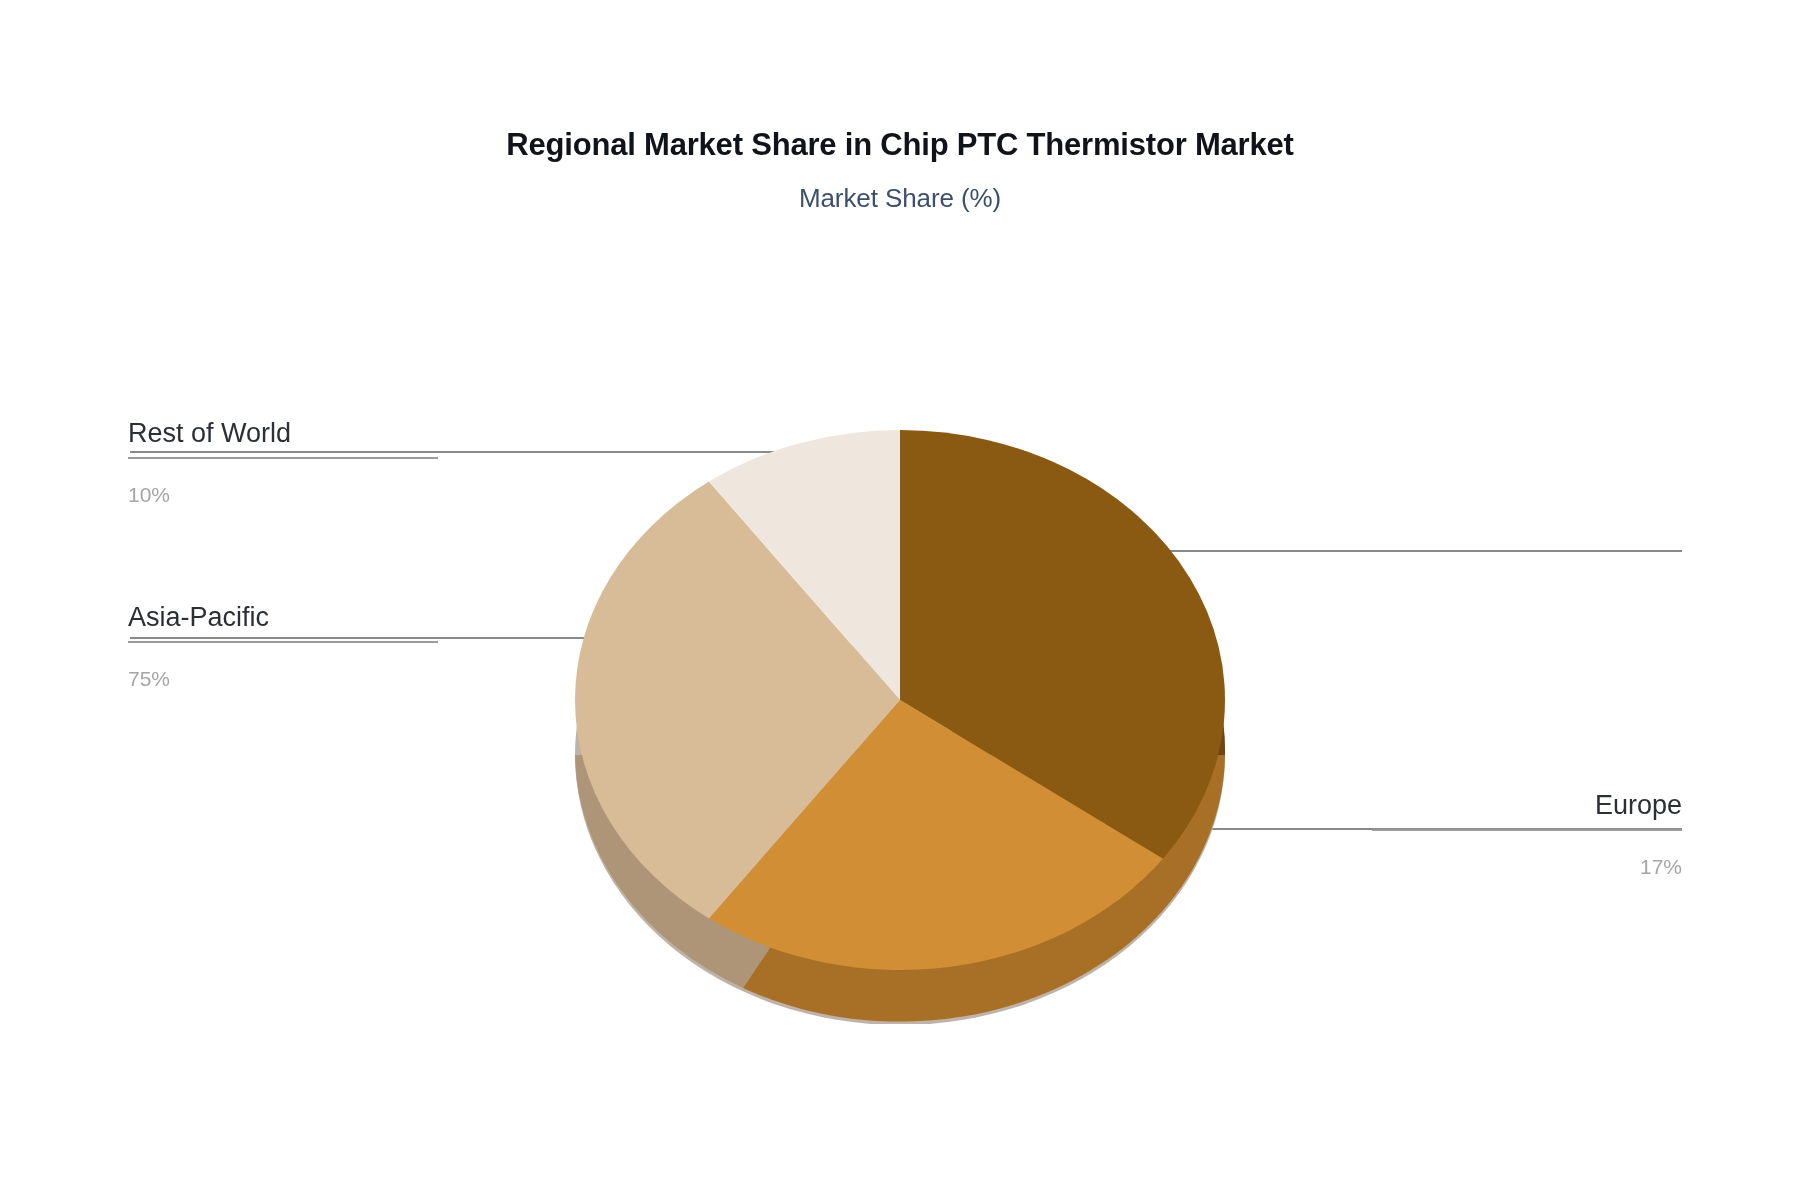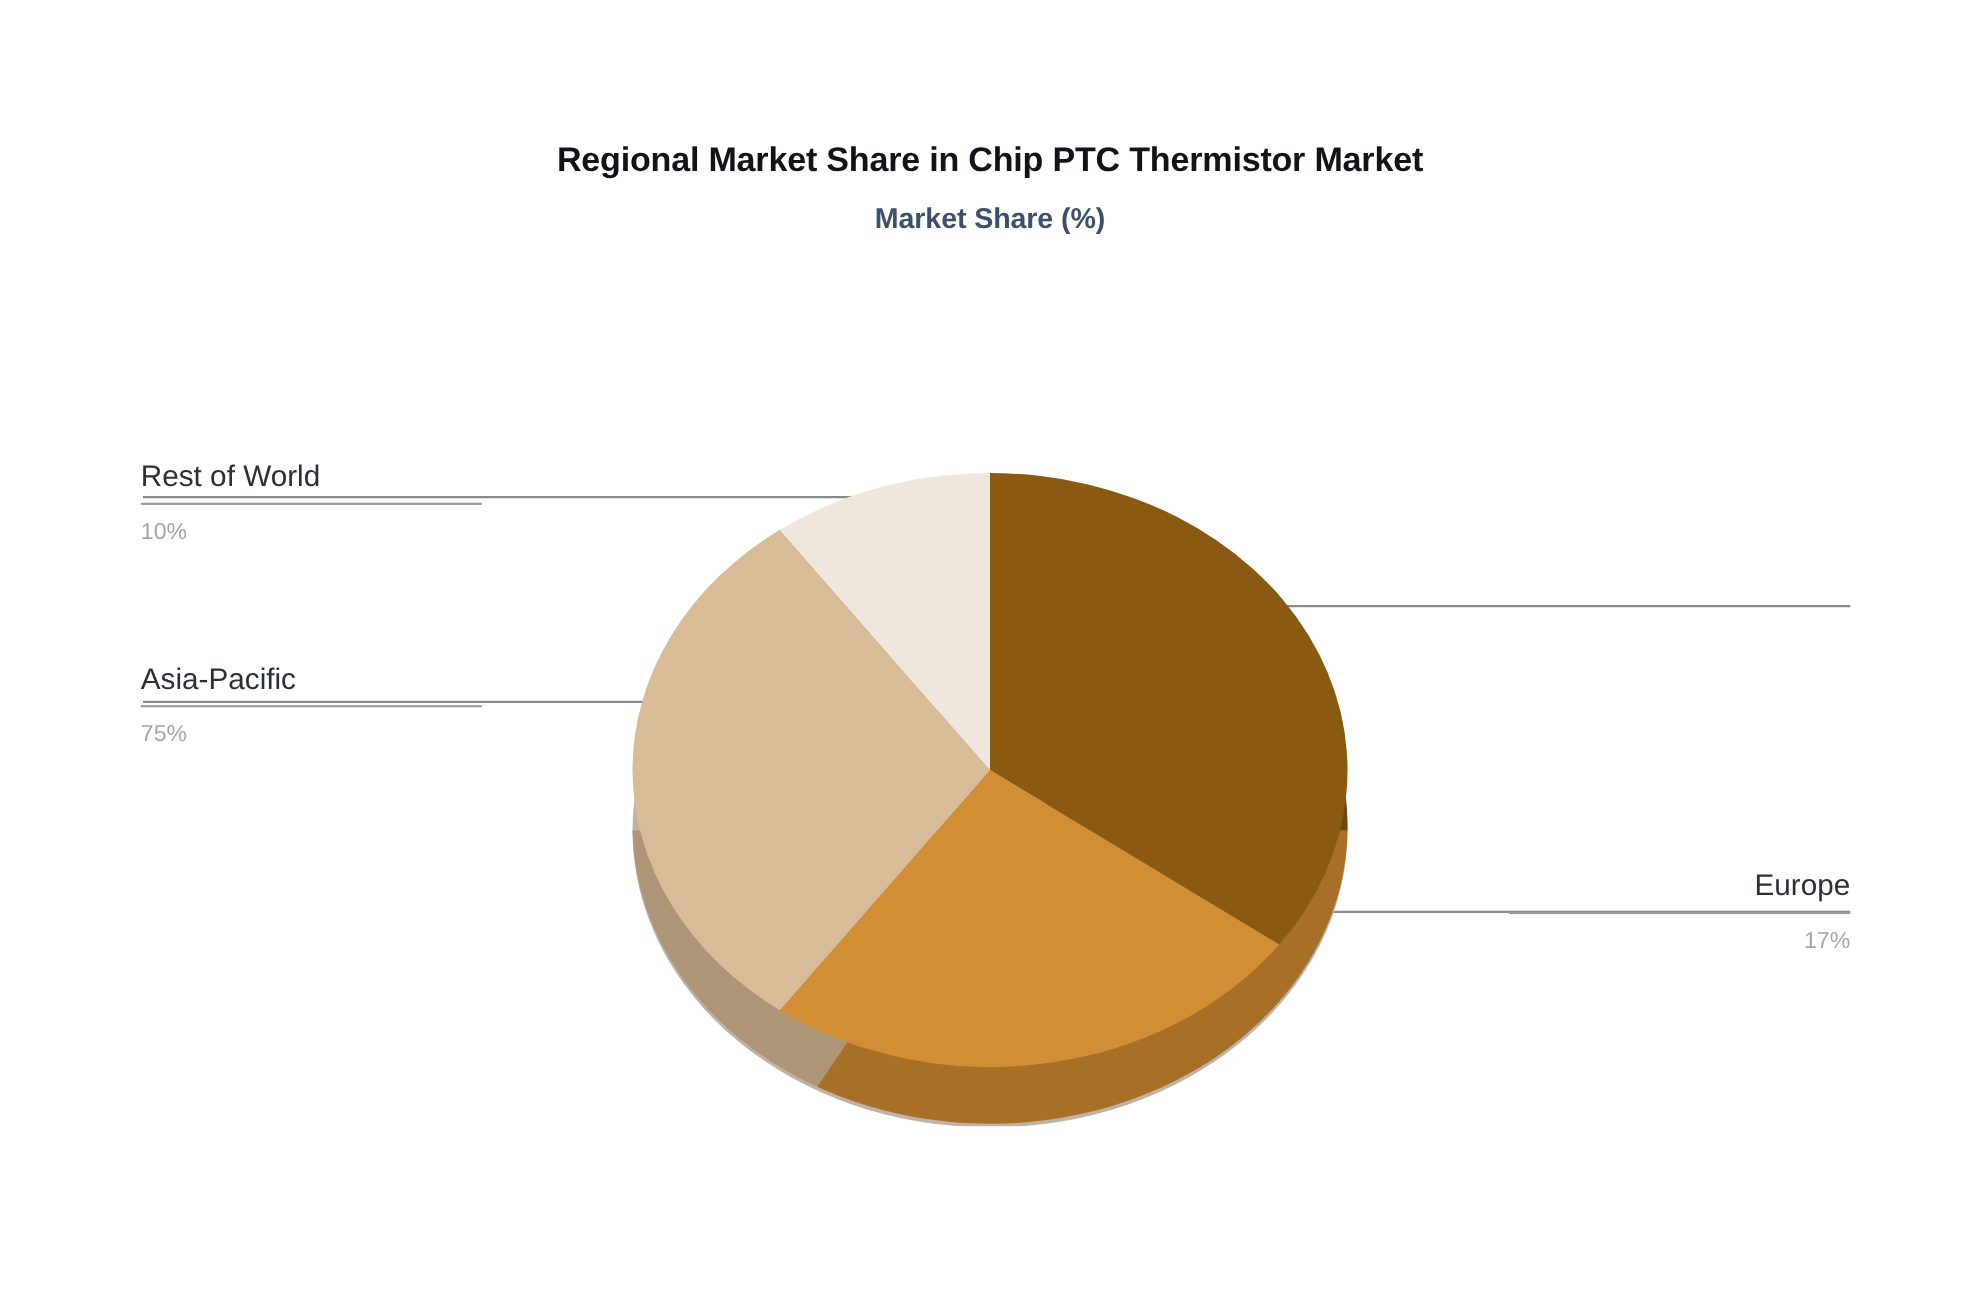"Market Share (%)" #chart-subtitle { font-weight: bold -> normal }
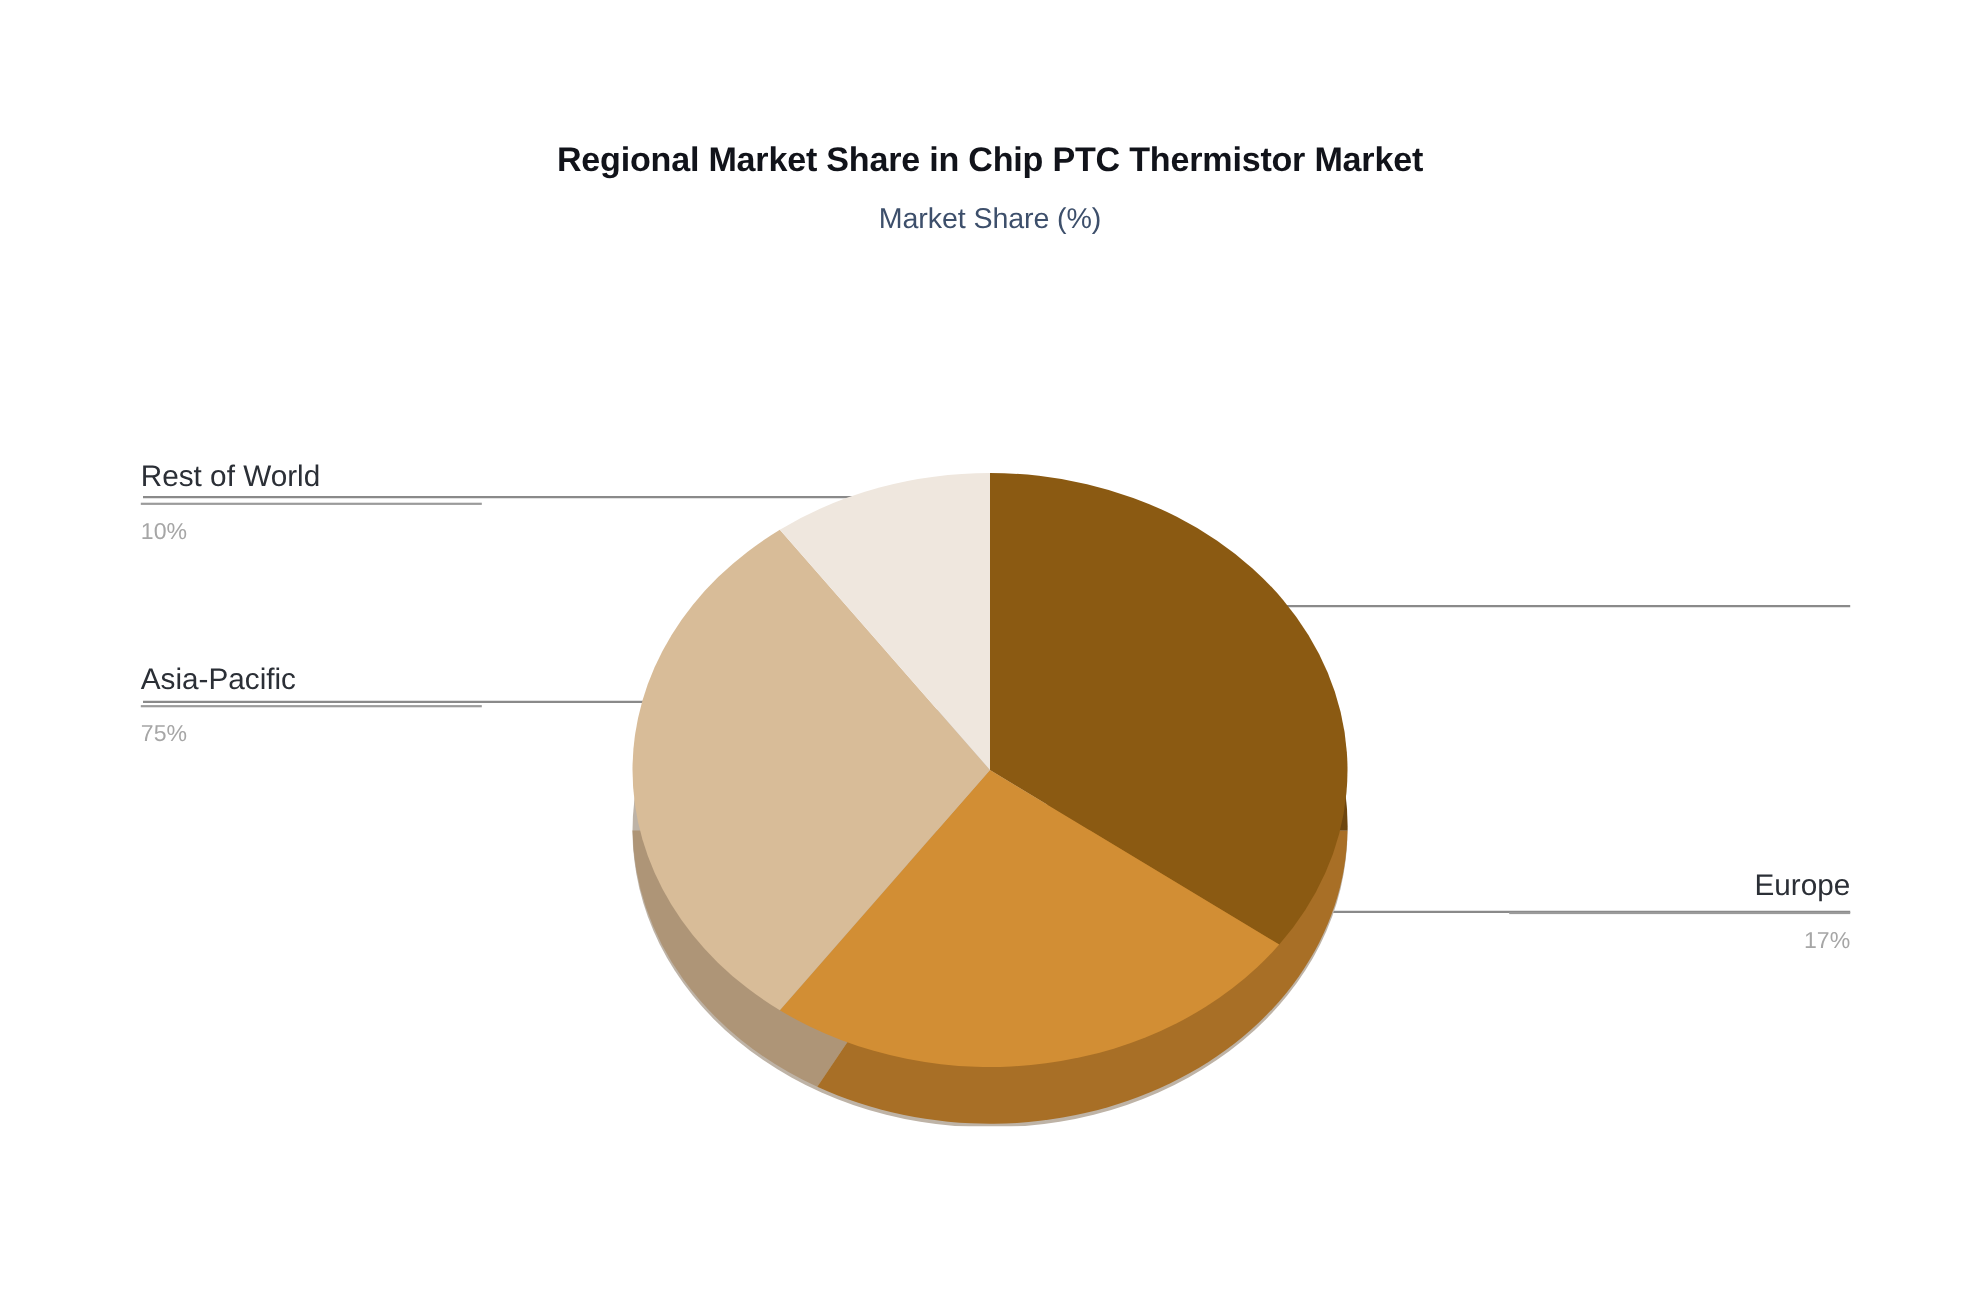"10%" .callout .pct { margin-top: 12px -> 23px }
